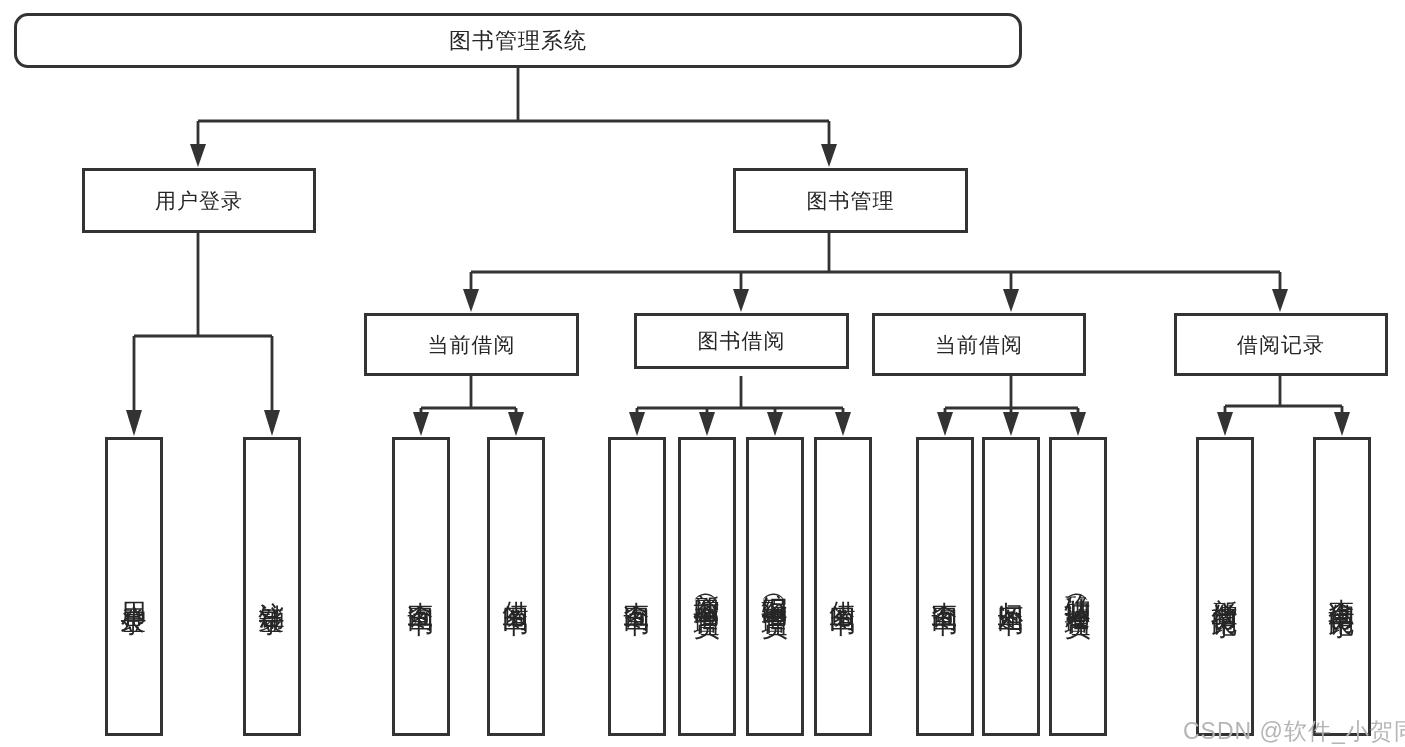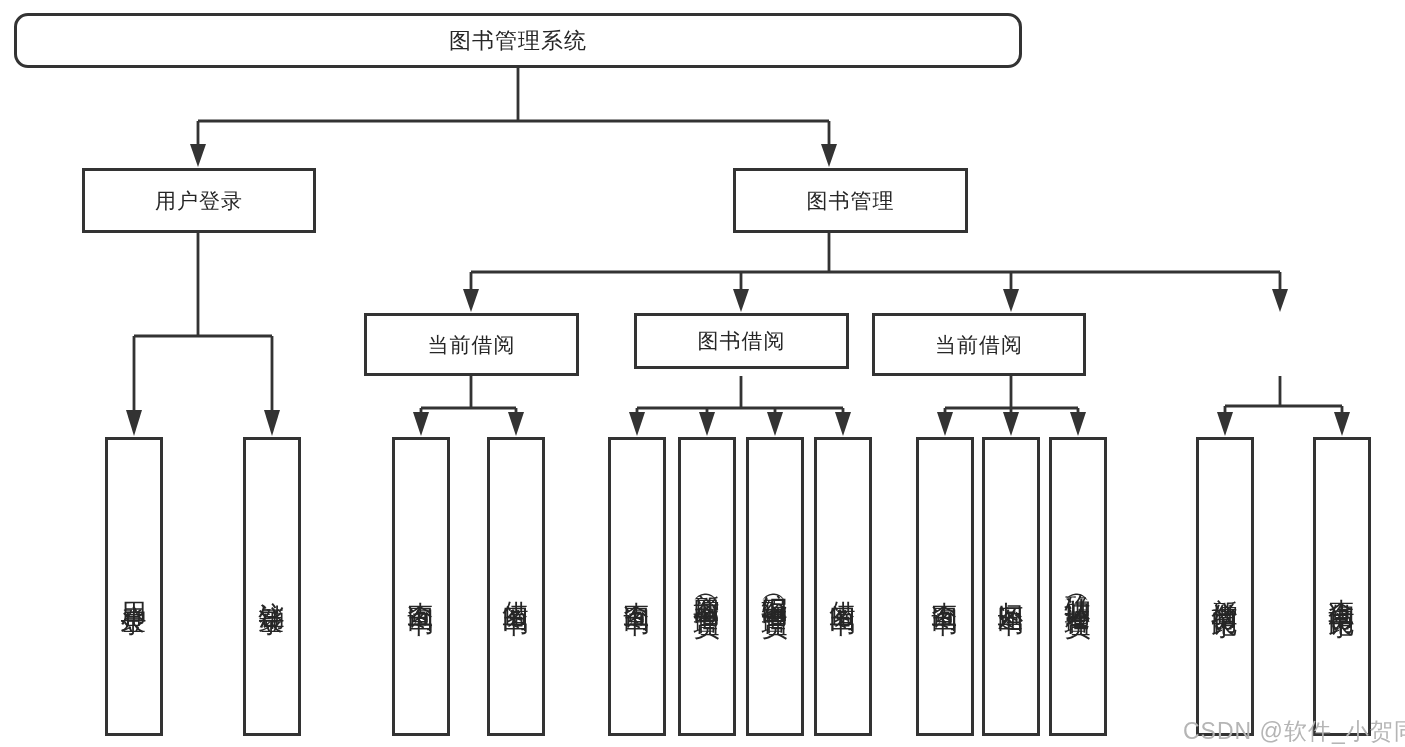"借阅记录" div.box { html: none -> <div> <span>借阅记录</span> </div> }
